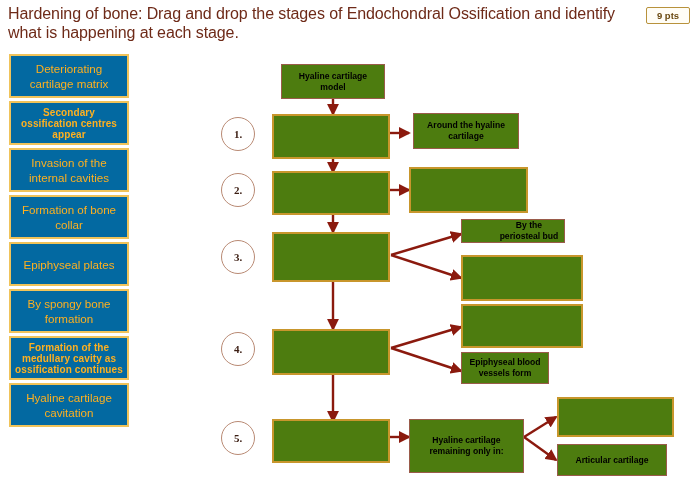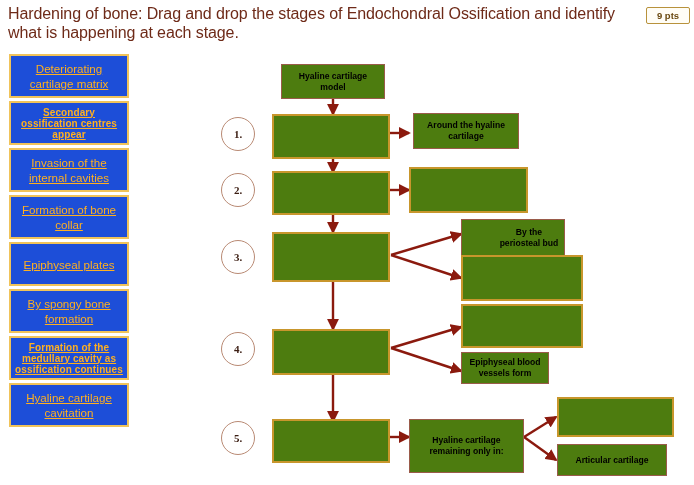"Deteriorating cartilage matrix" .tile { background: #1d4ed8 -> #0369a1; text-decoration: underline -> none }
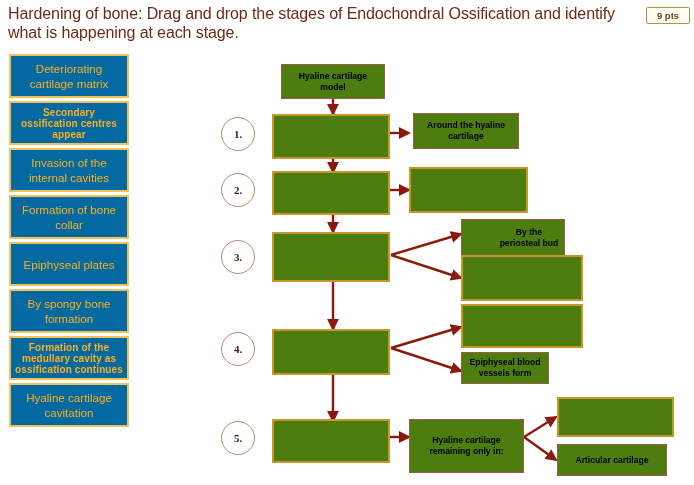"By the periosteal bud" div.node { height: 38px -> 24px }
